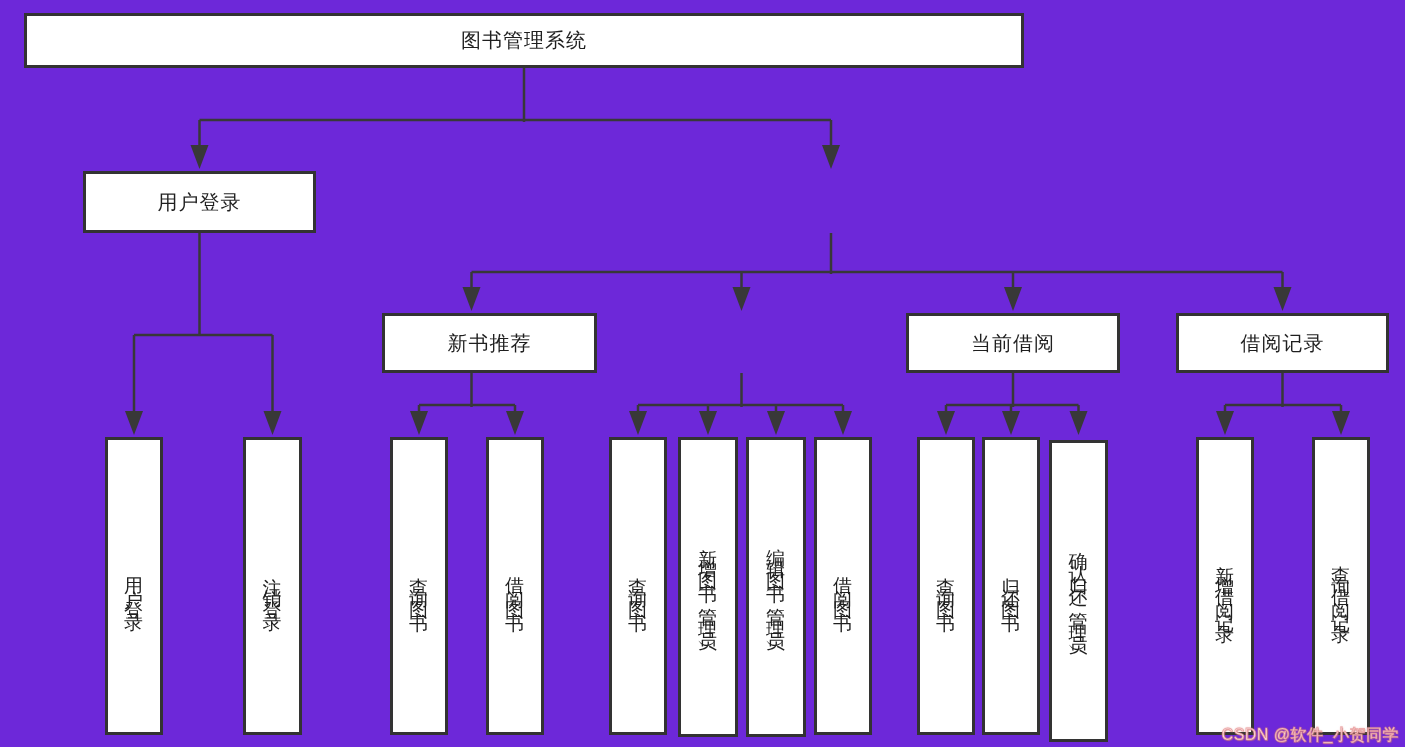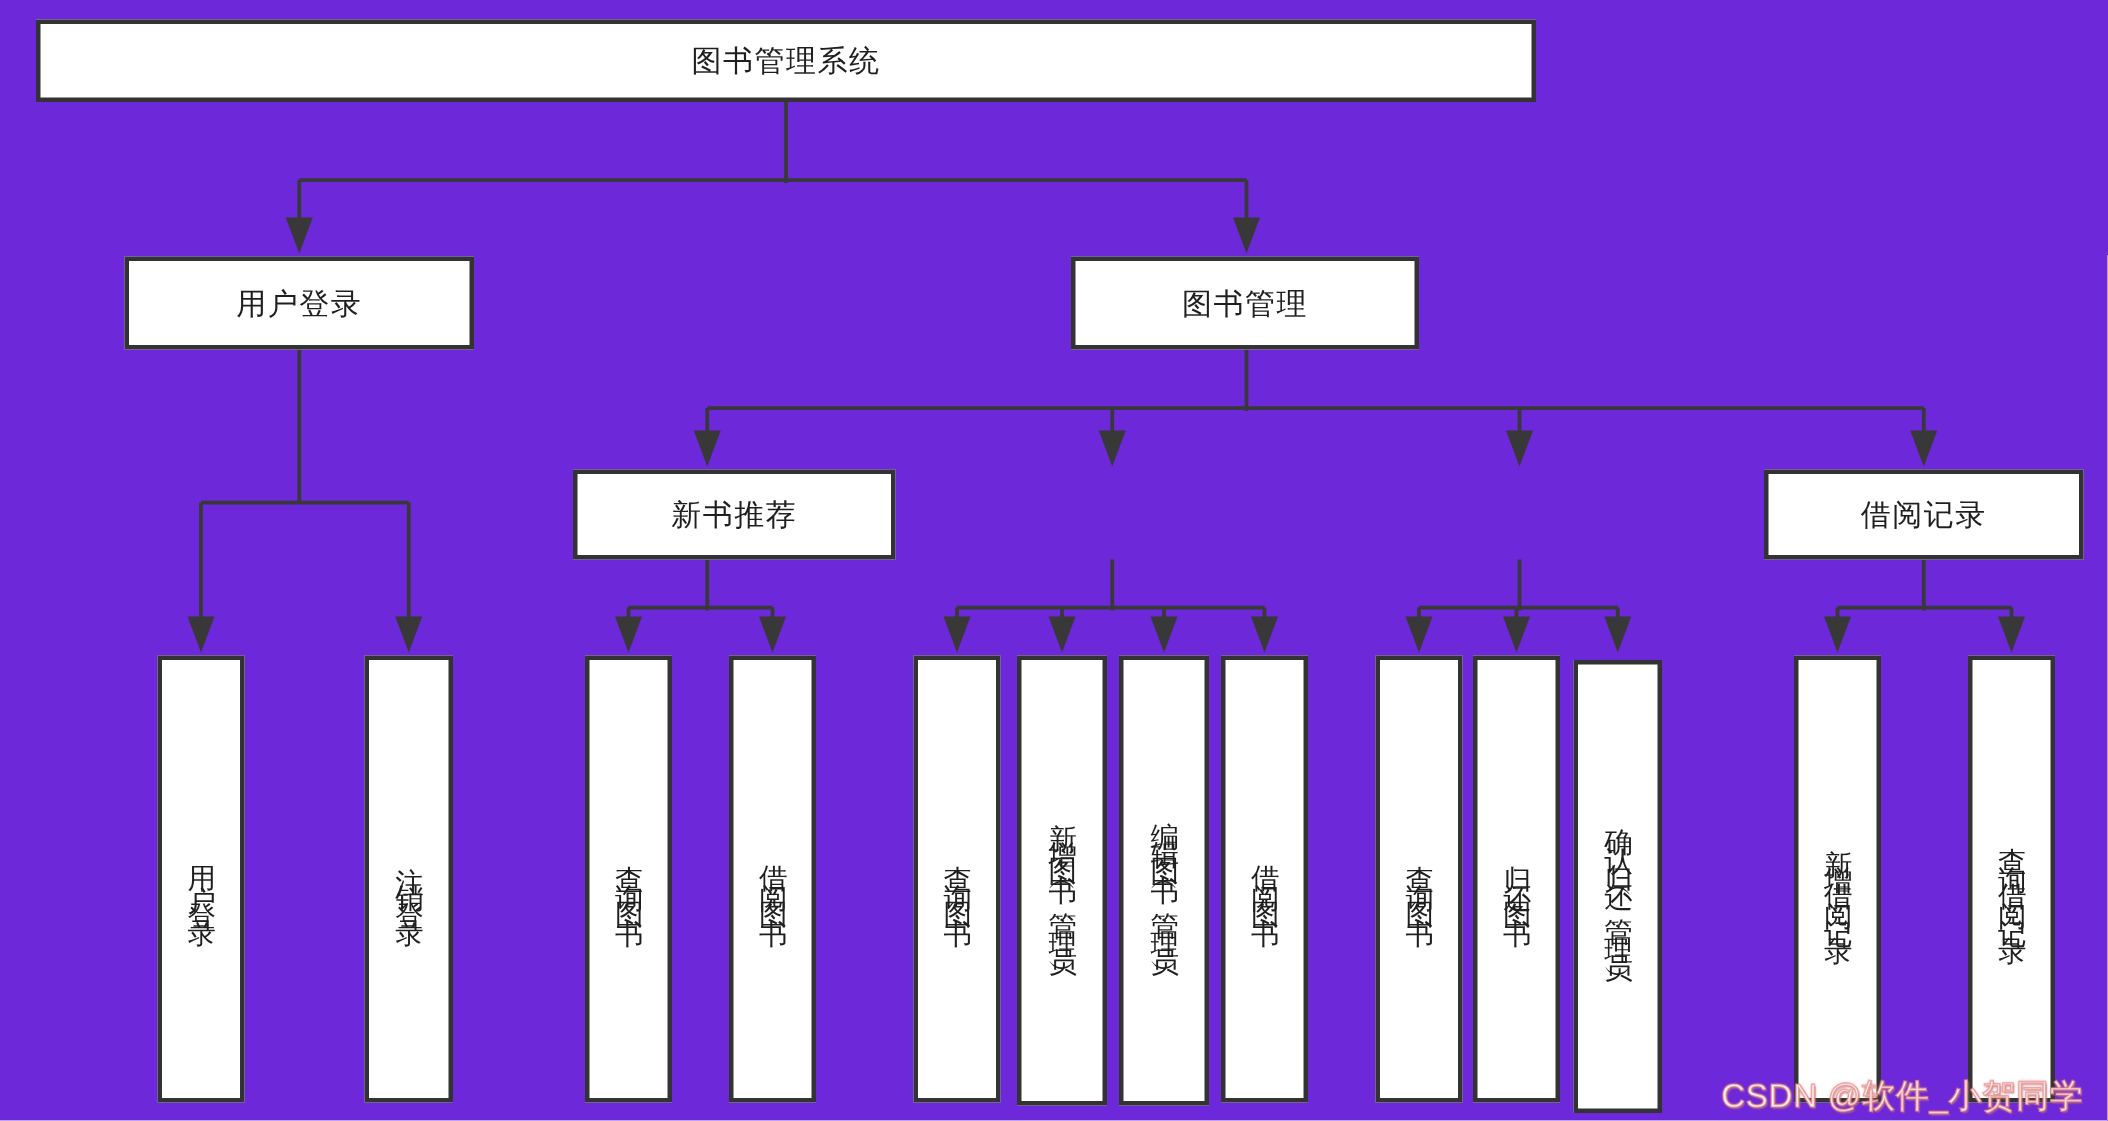"图书管理" div.box { html: <div> <span>图书管理</span> </div> -> none }
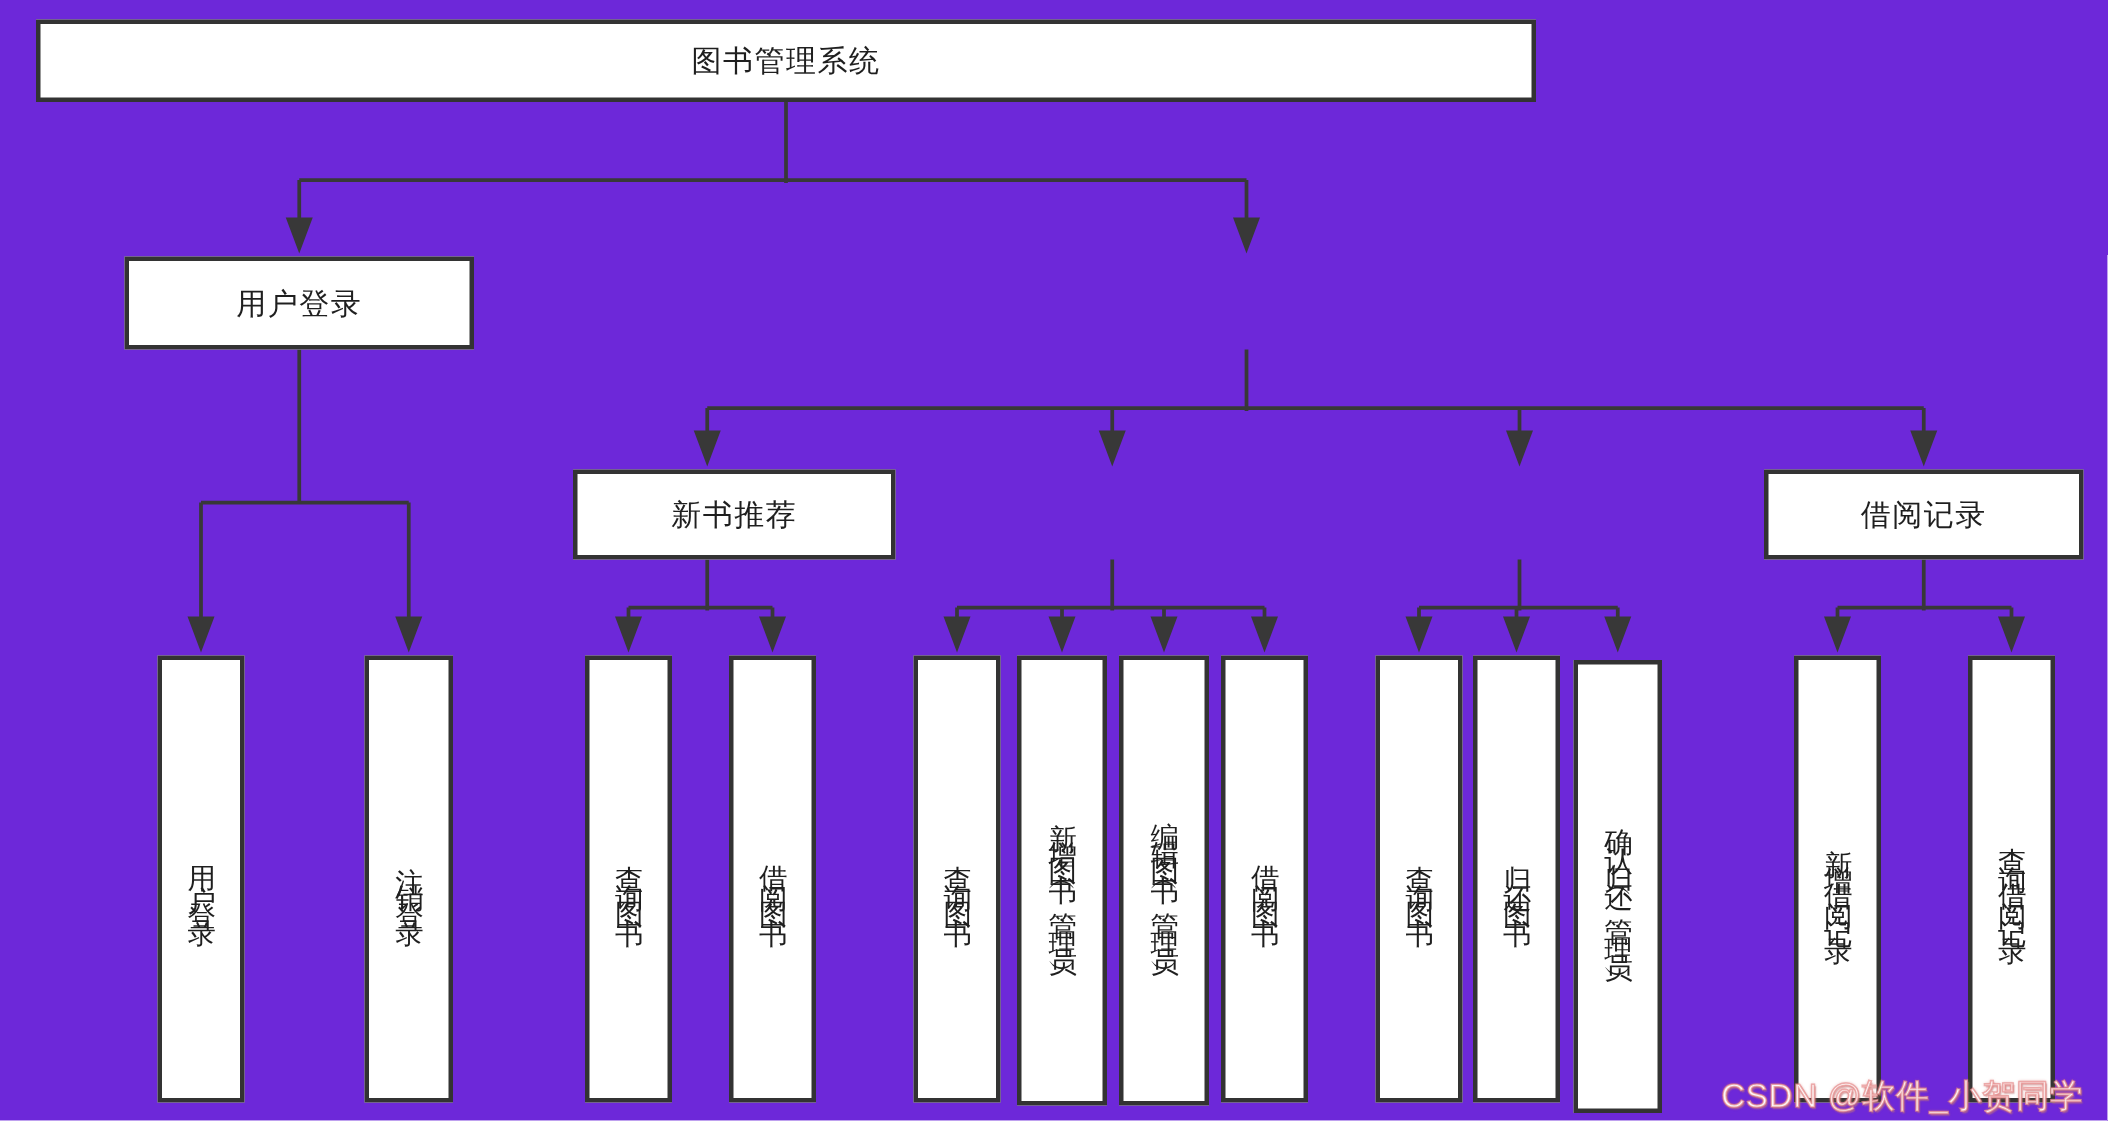"当前借阅" div.box { html: none -> <div> <span>当前借阅</span> </div> }
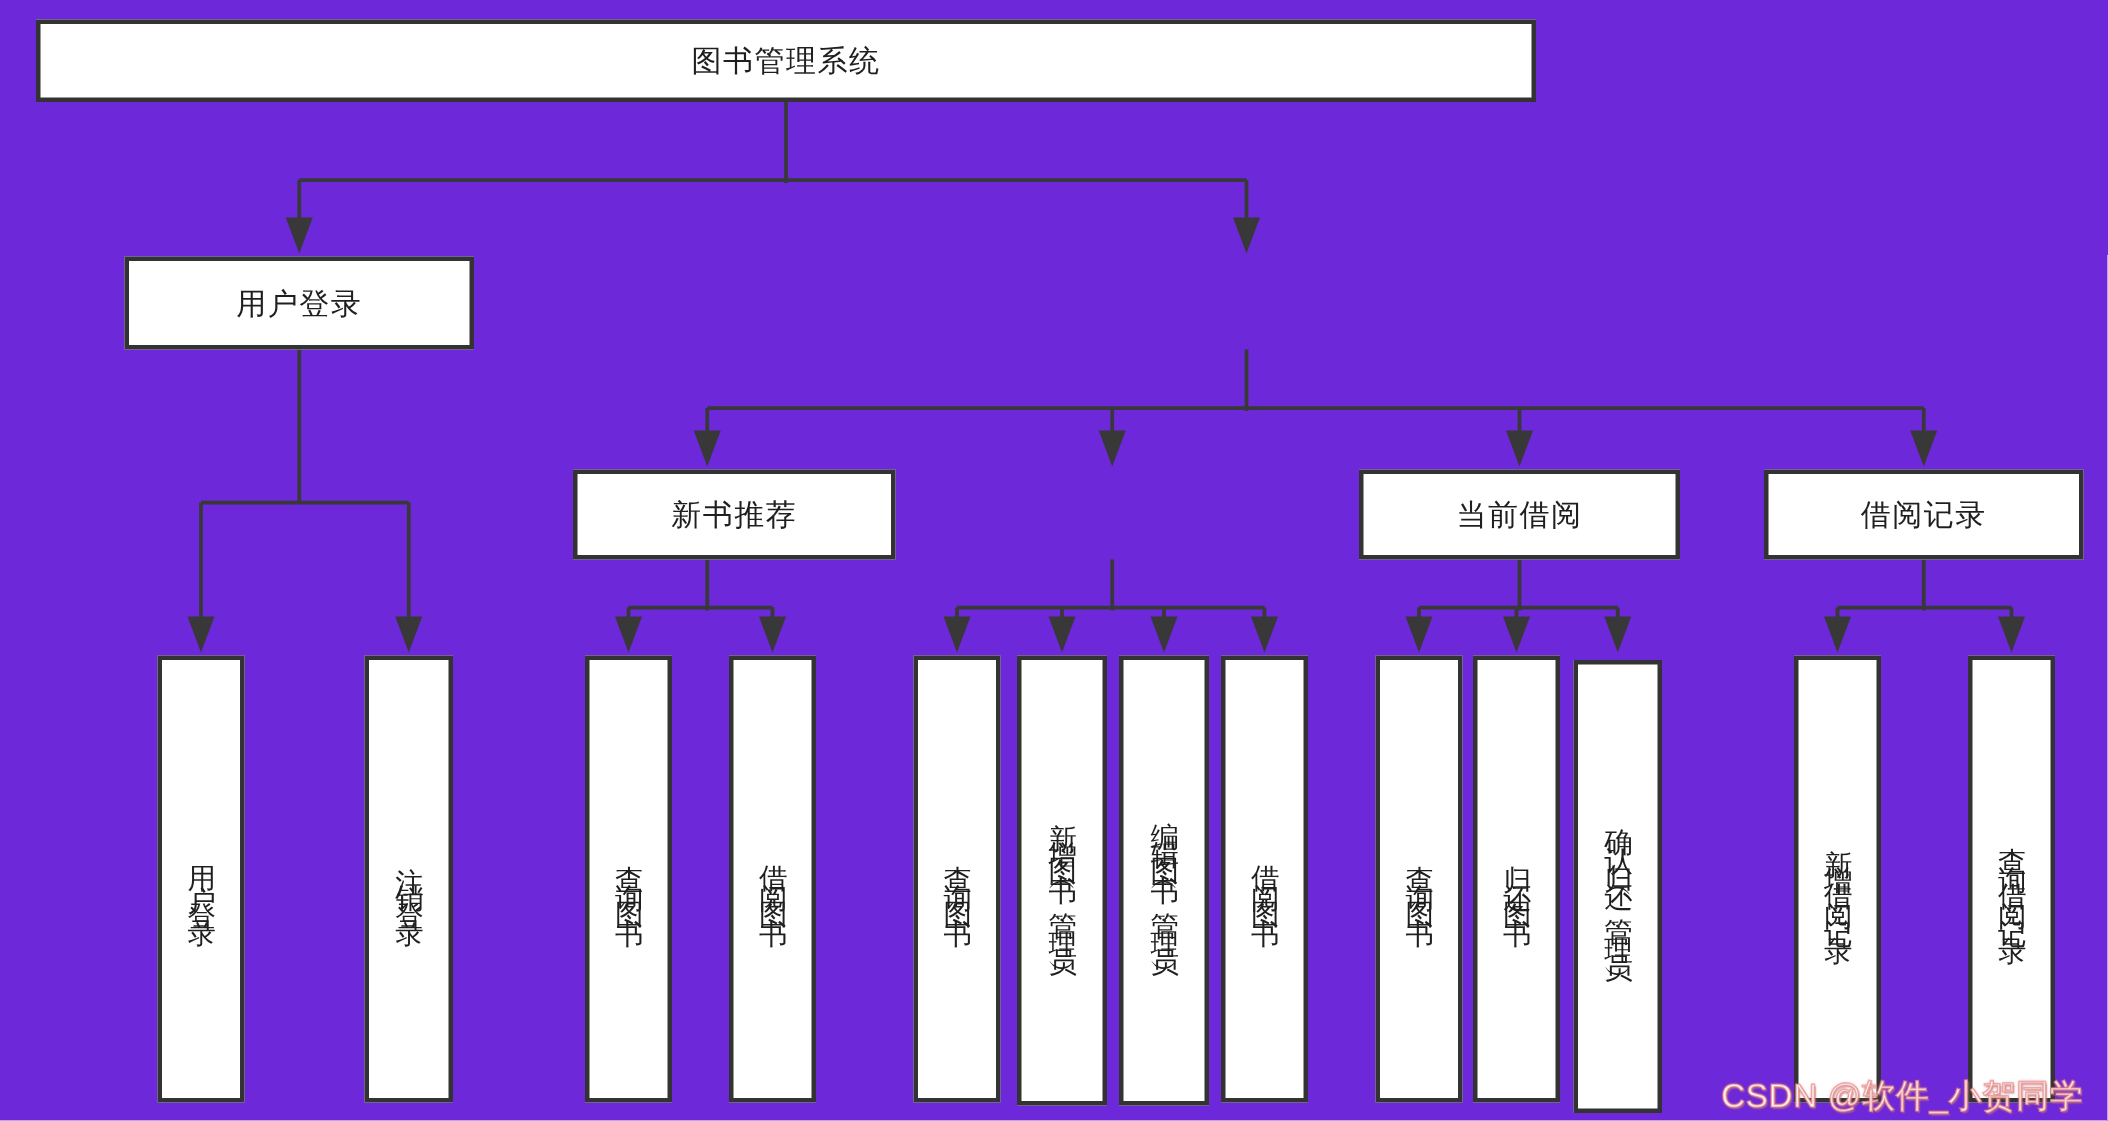"CSDN @软件_小贺同学" .watermark { font-size: 22px -> 16px; right: 16px -> 6px }
